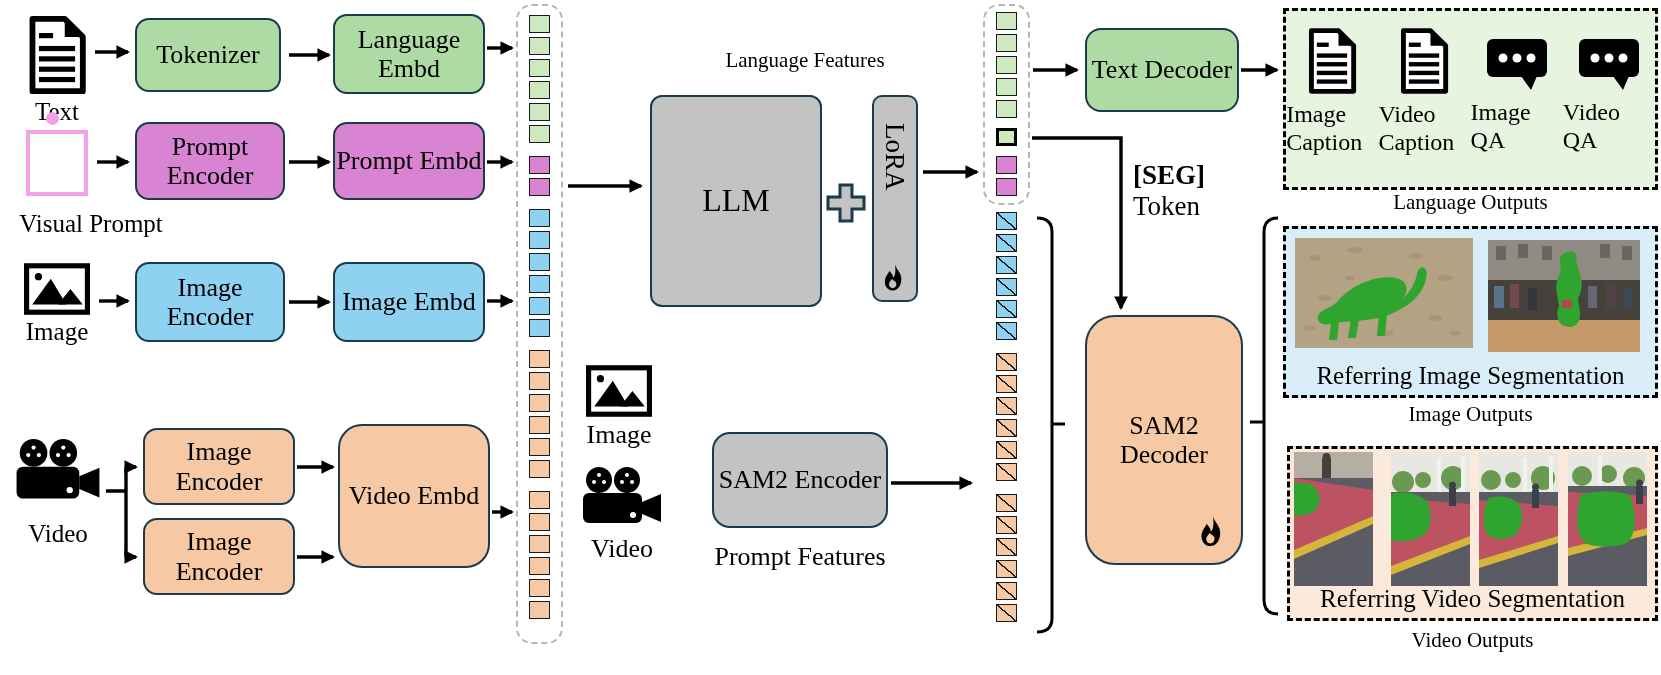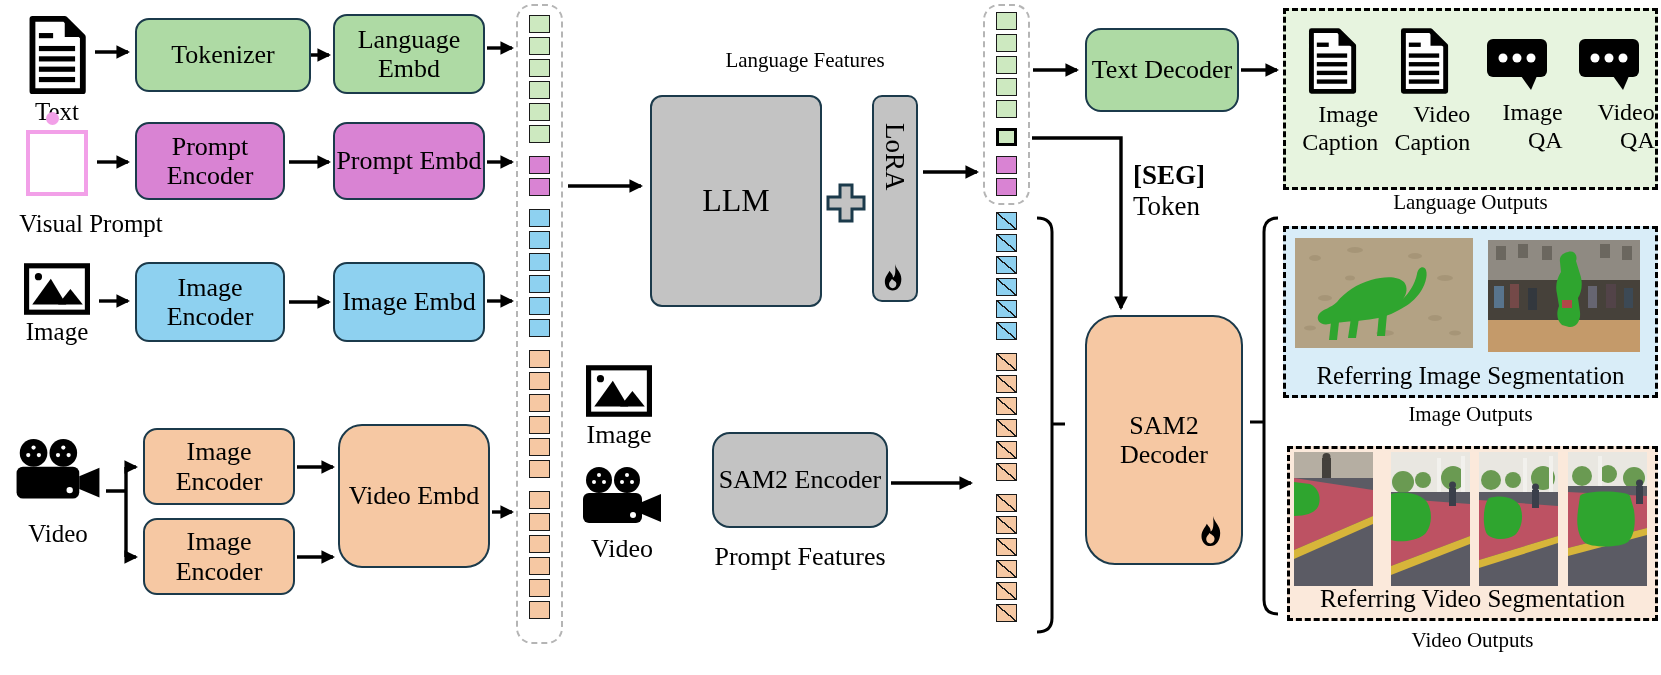"Tokenizer" div.box { width: 176px -> 146px }
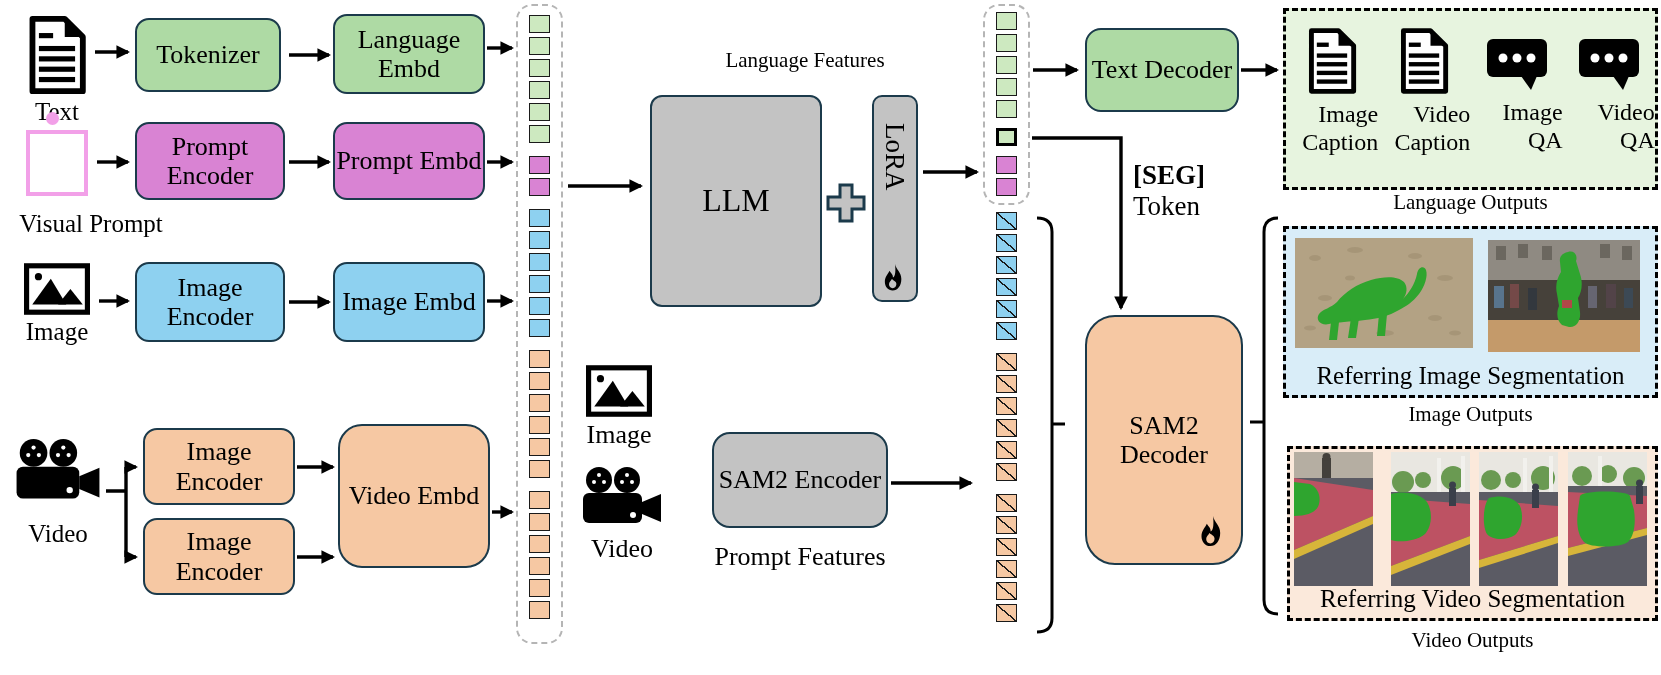"Image Caption" .lang-item .ilabel { text-align: right -> left }
